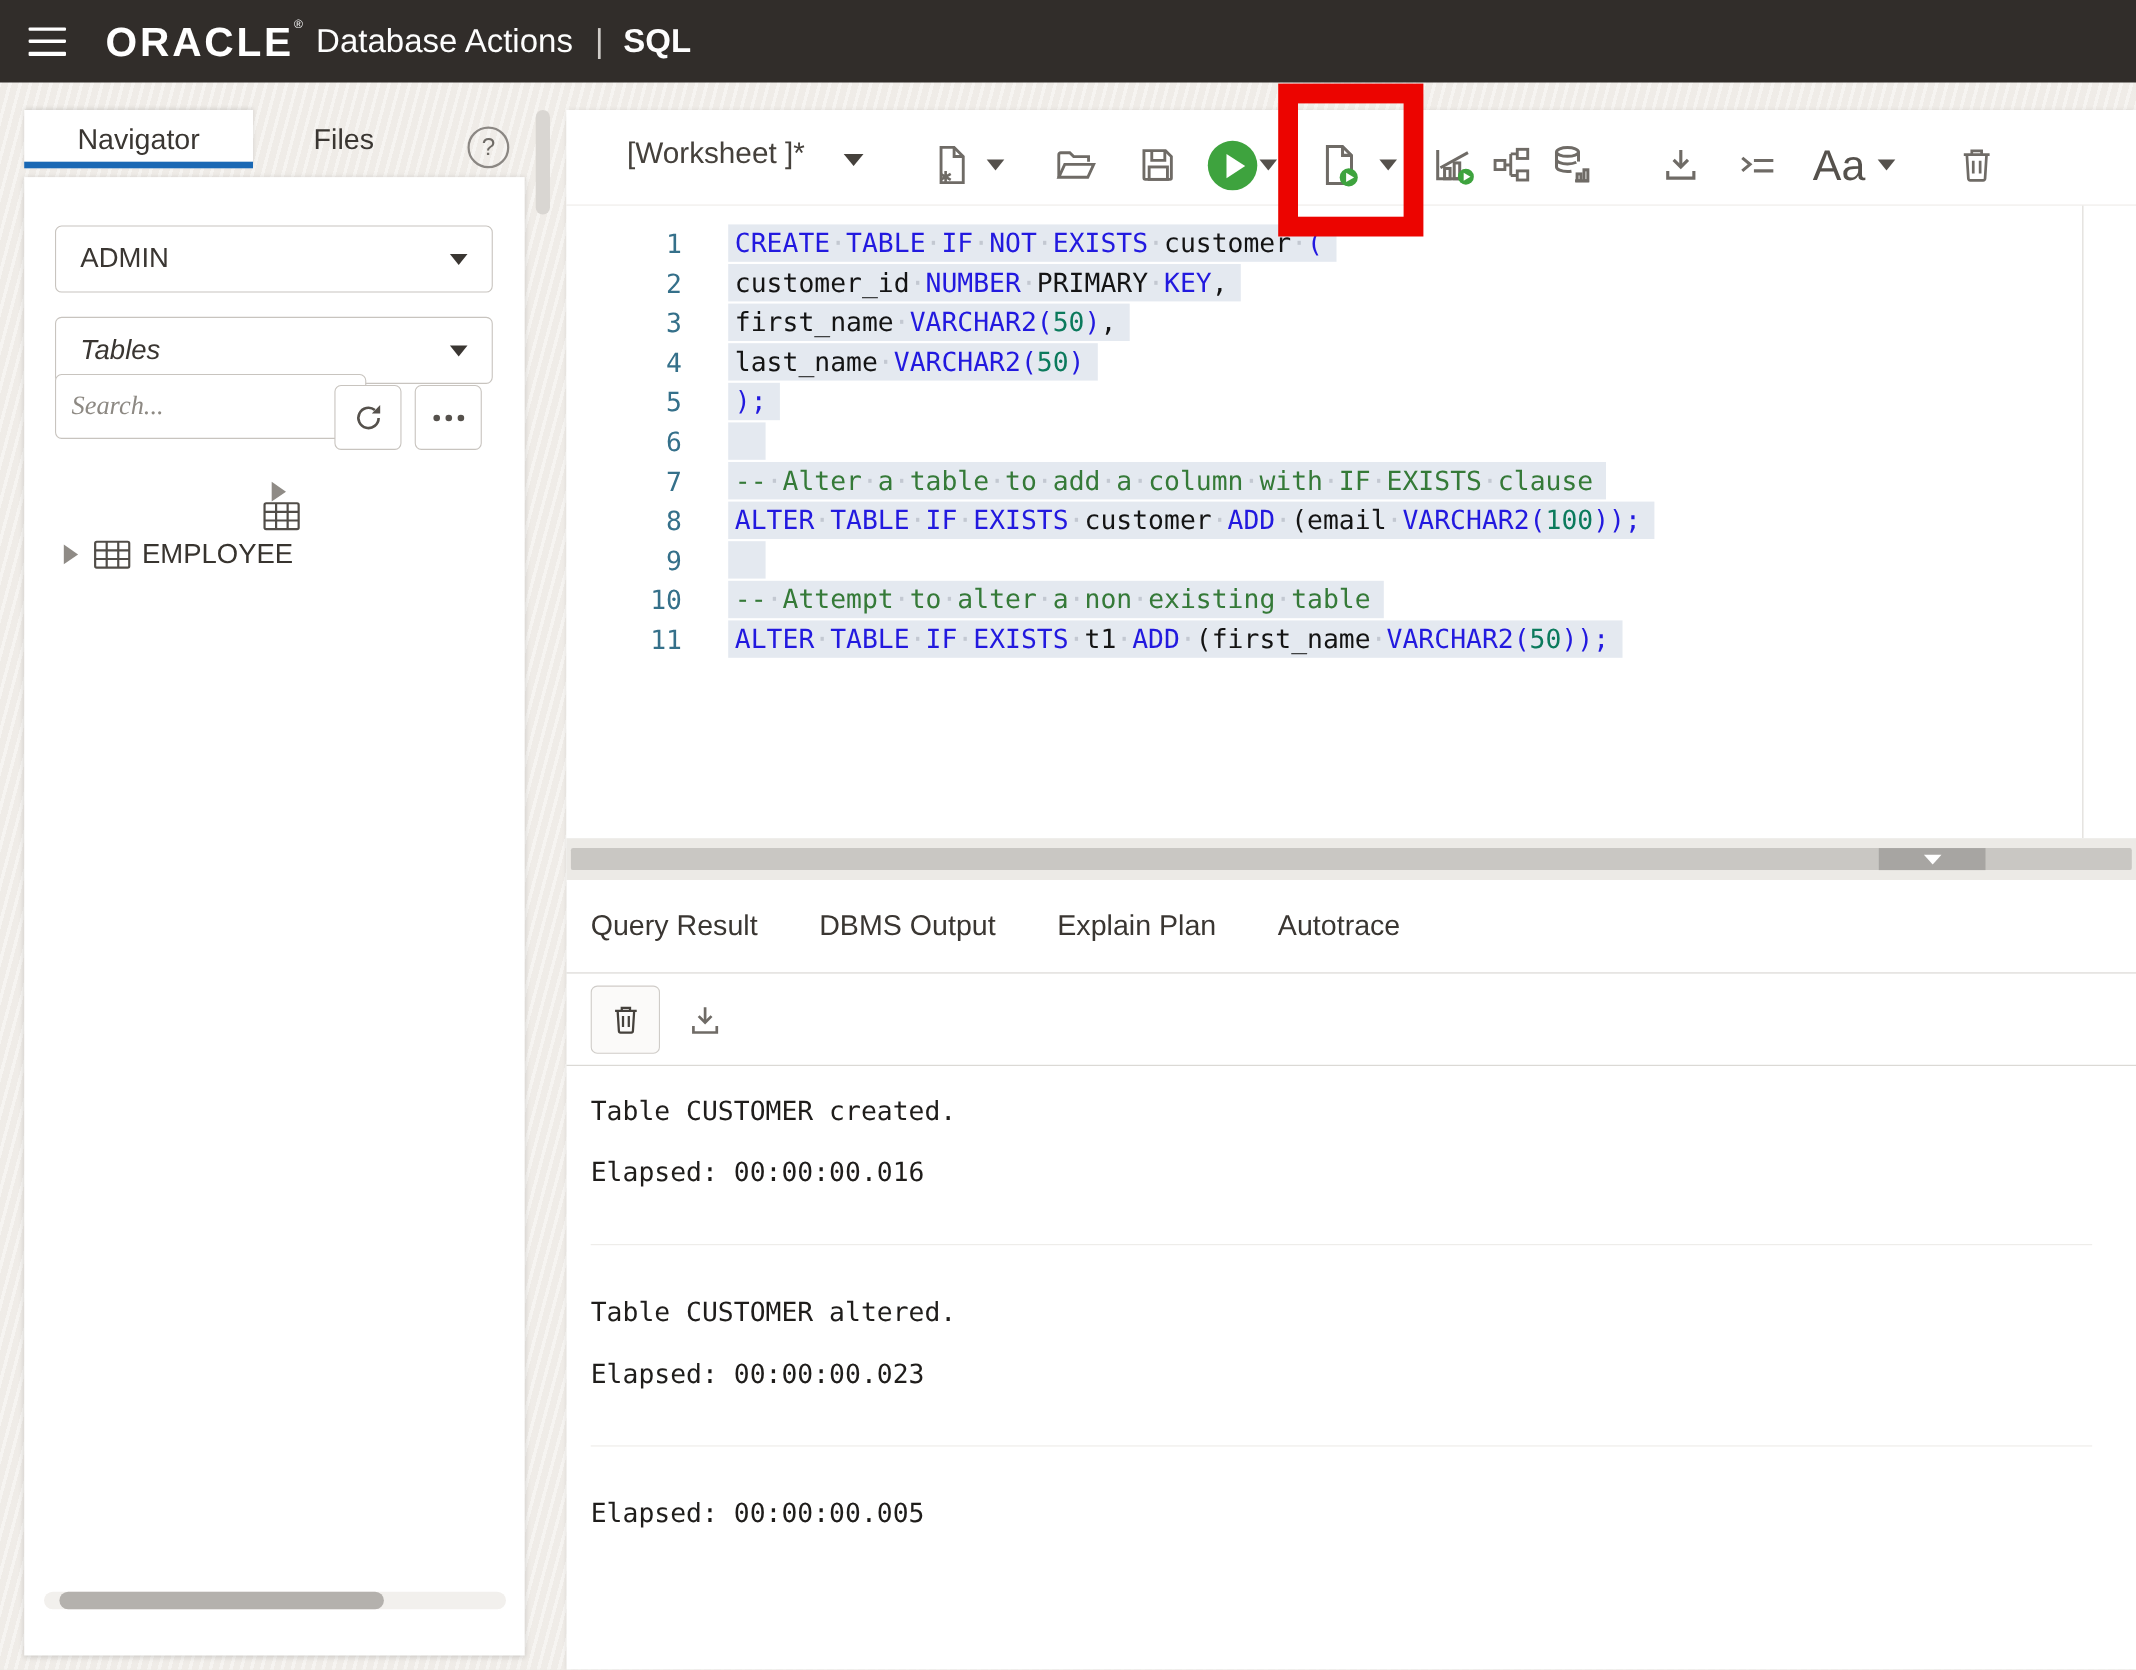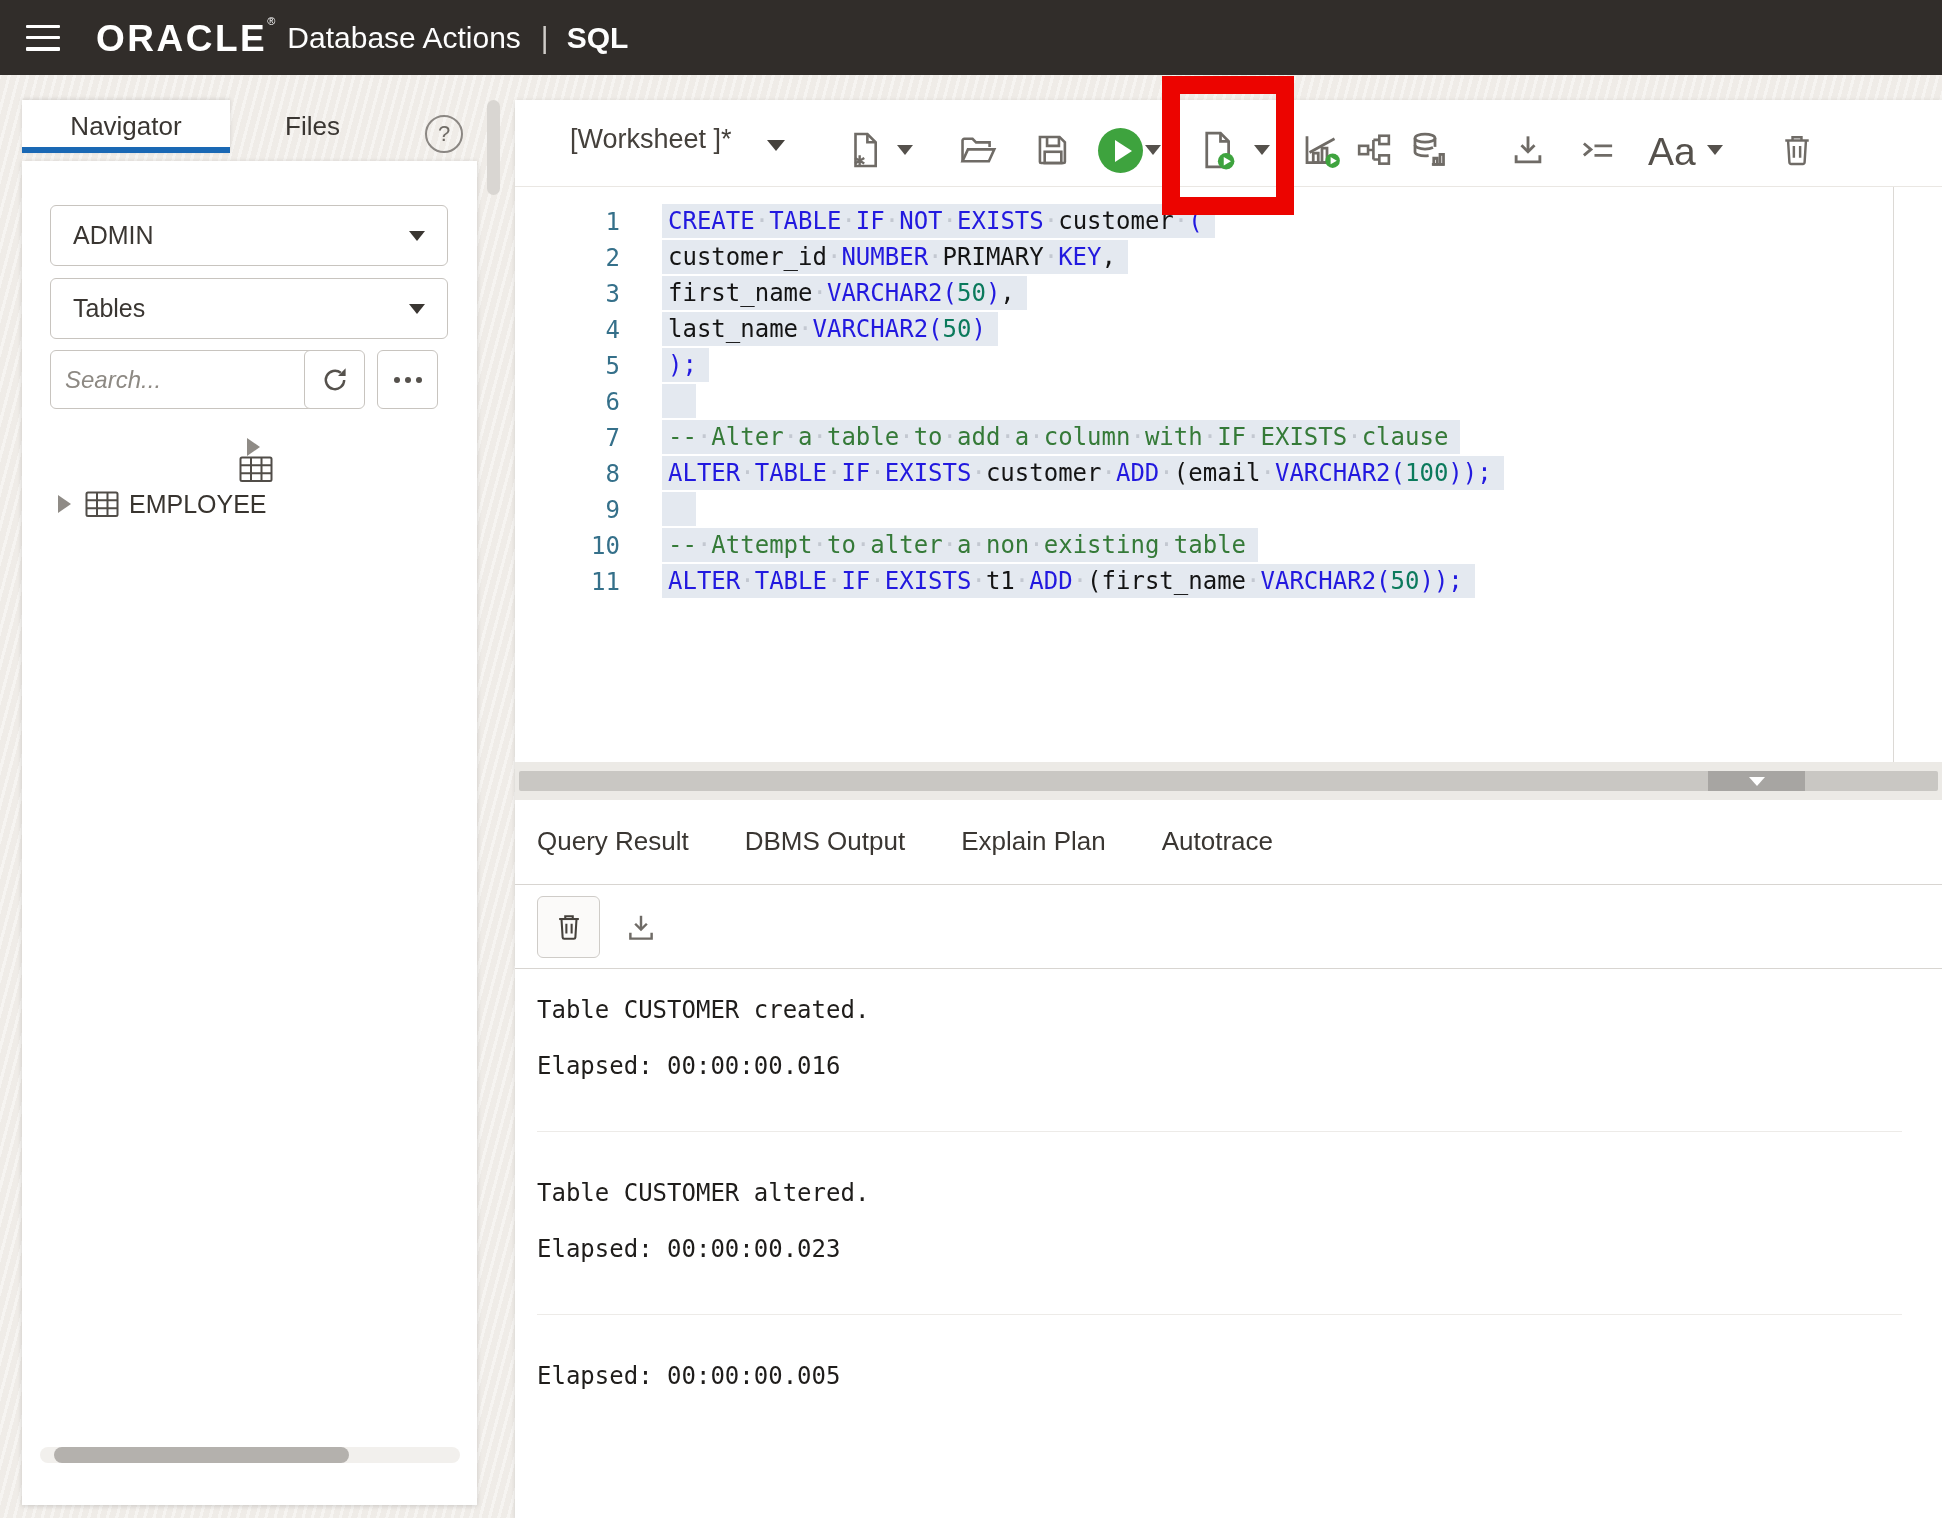"Tables" .sel-tables { font-style: none -> italic; top: 278px -> 288px }
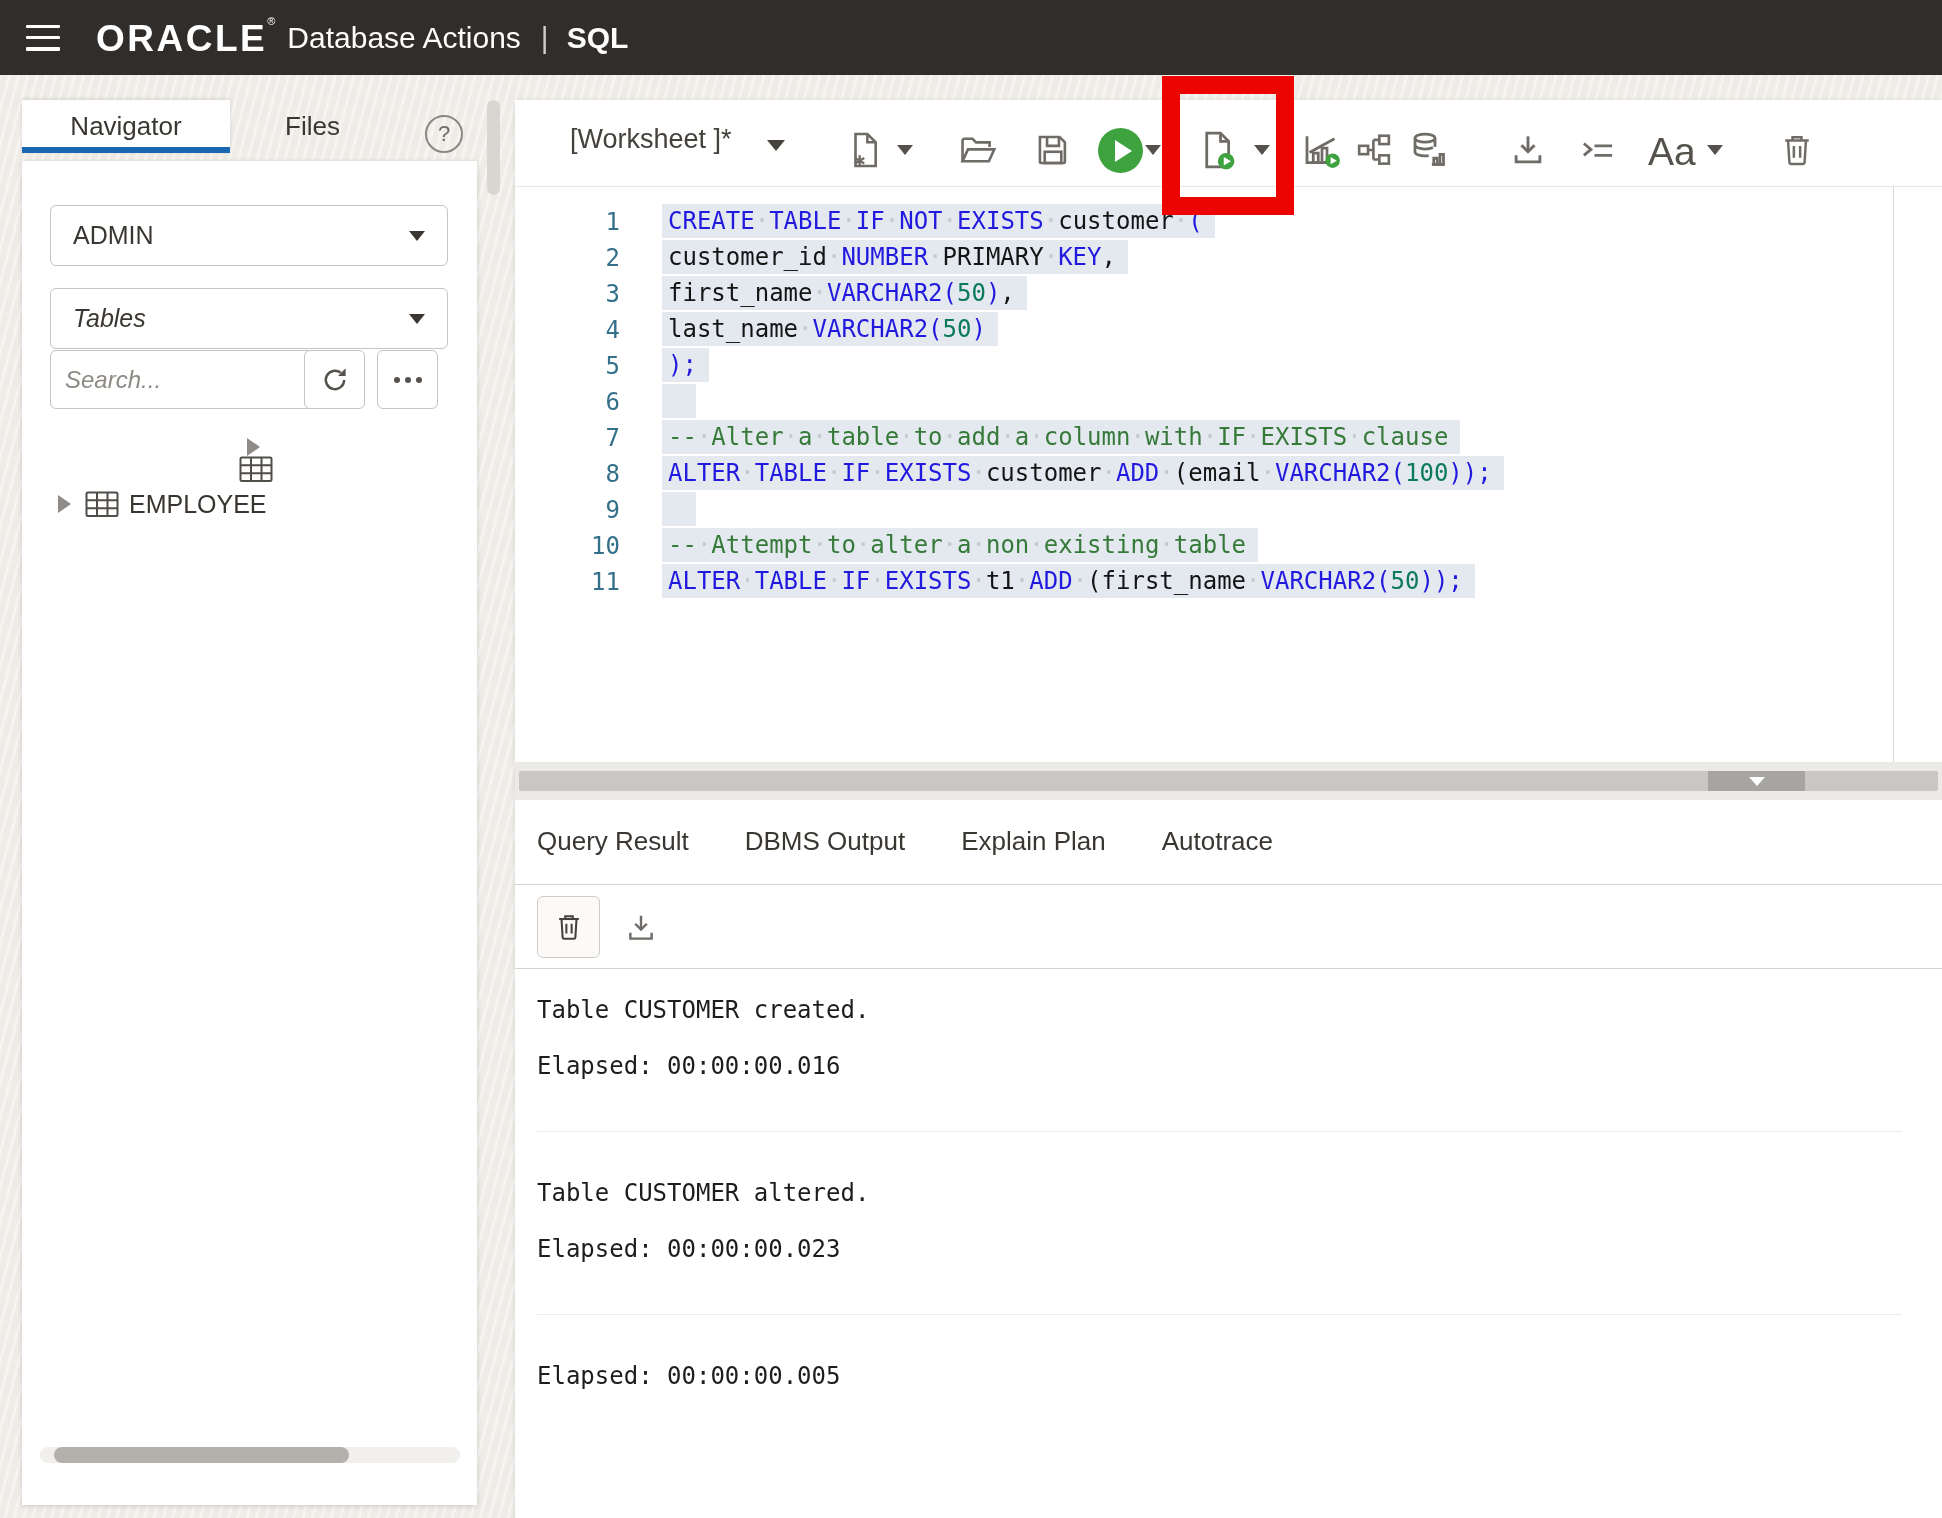"Search..." .search { font-family: Liberation Sans, sans-serif -> Liberation Serif, serif; top: 350px -> 340px }
